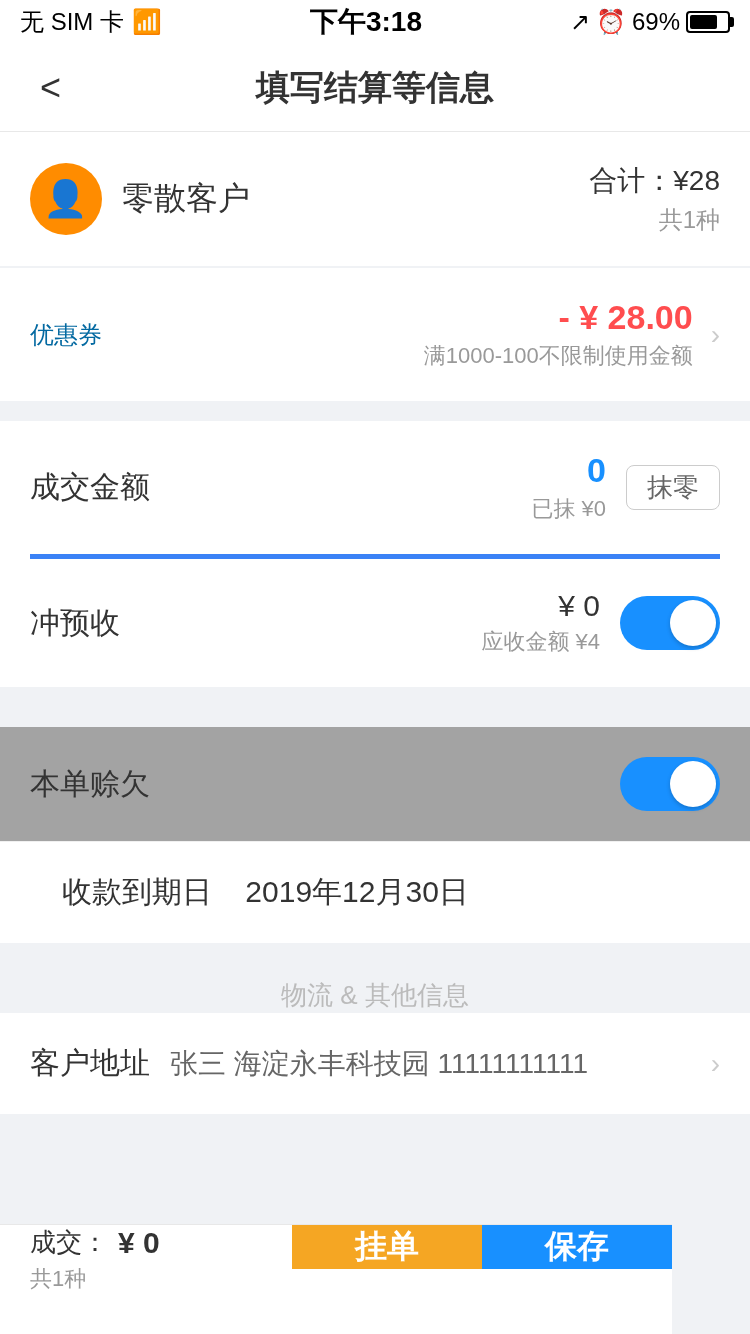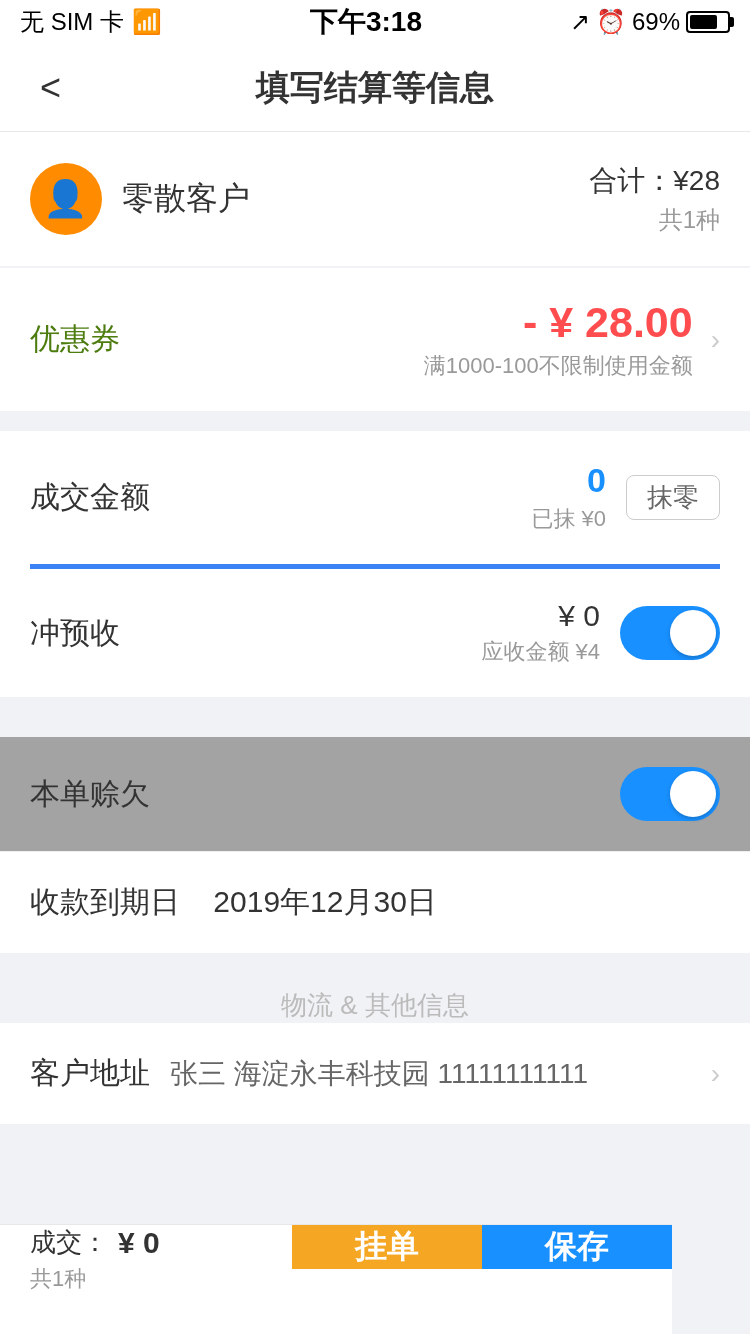"优惠券" .coupon-label { color: #4d7c0f -> #0369a1; font-size: 30px -> 24px }
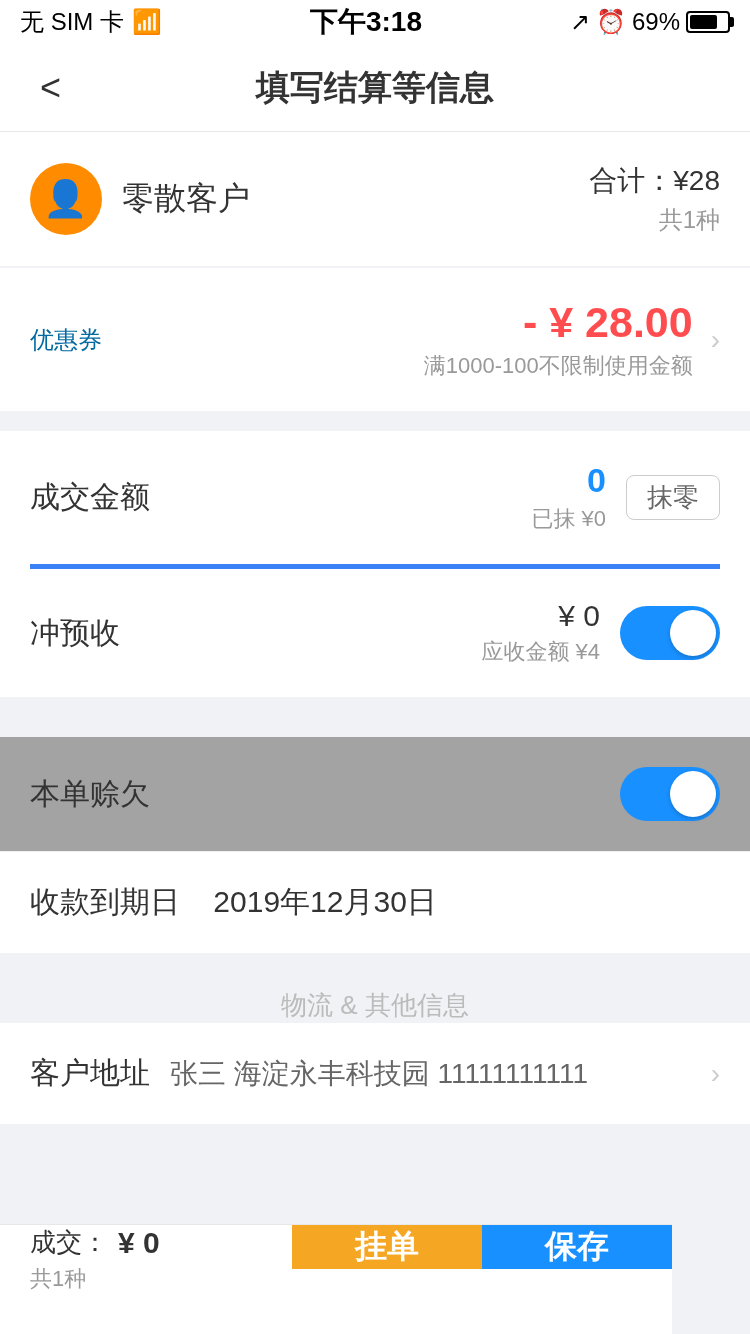"- ¥ 28.00" .coupon-amount { font-size: 43px -> 34px }
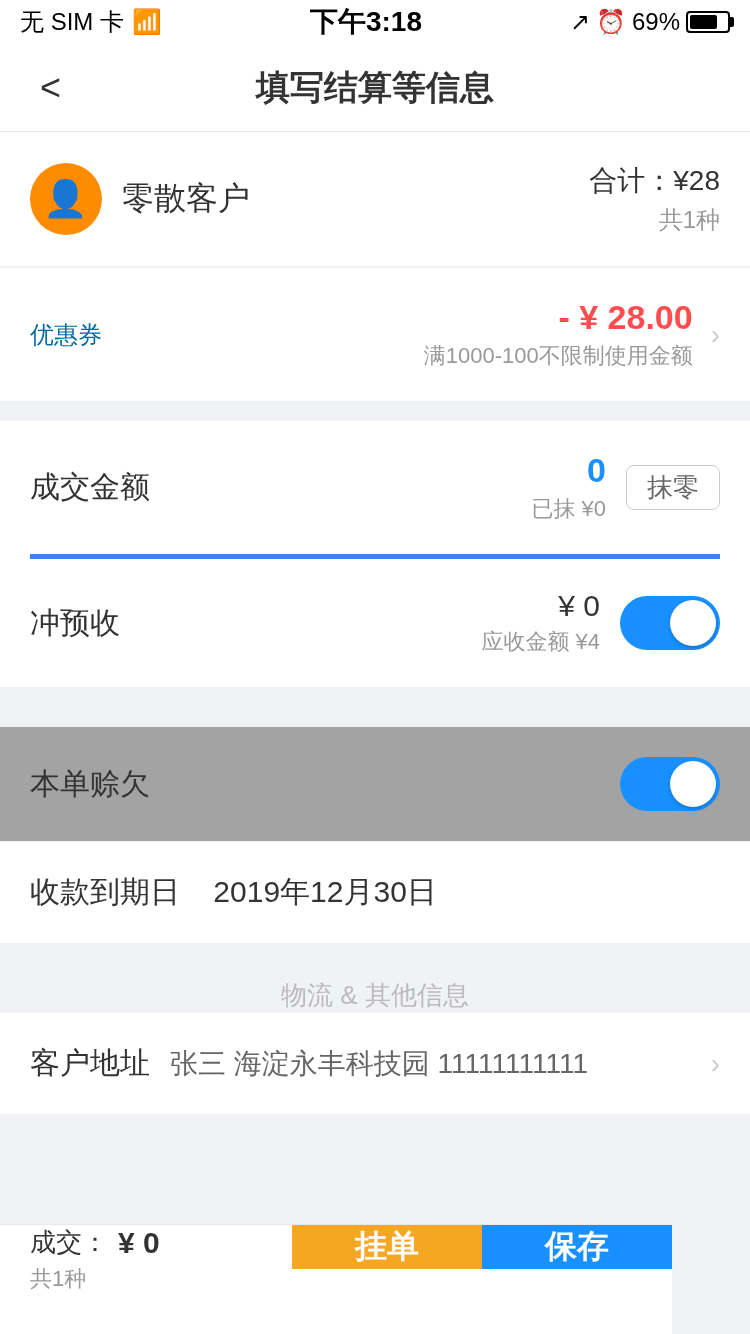"收款到期日 2019年12月30日" .due-date-text { margin-left: none -> 32px }
